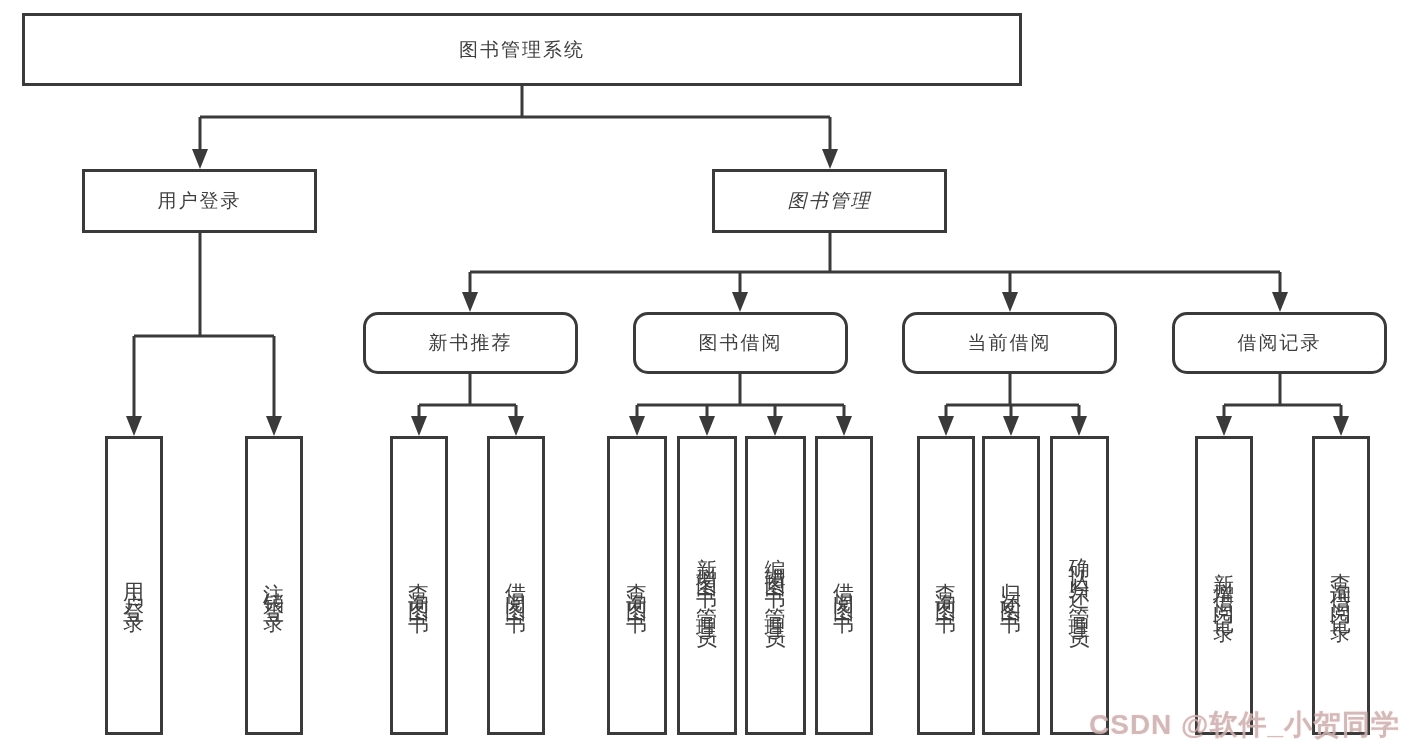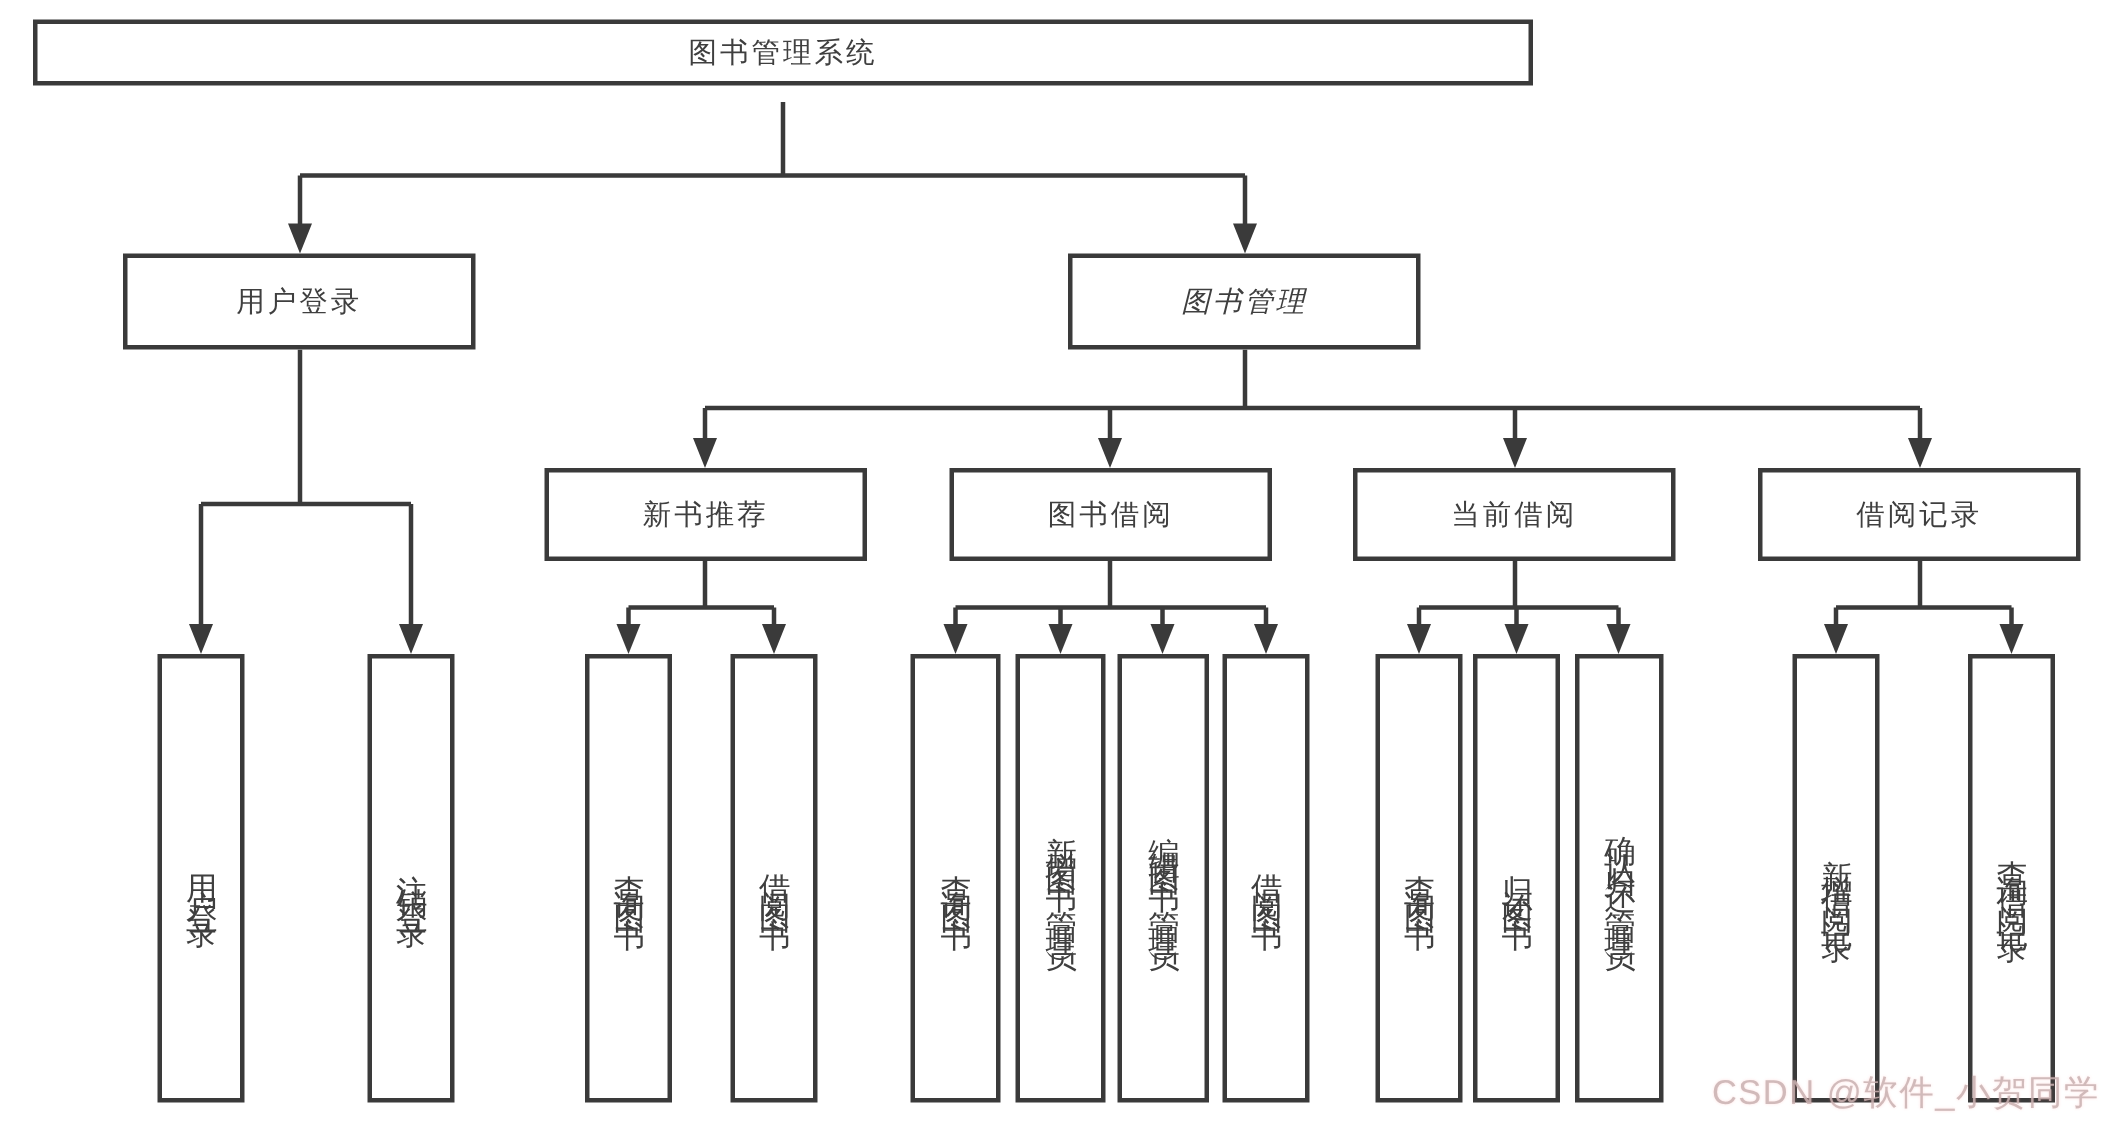"图书管理系统" .root { height: 44px -> 73px }
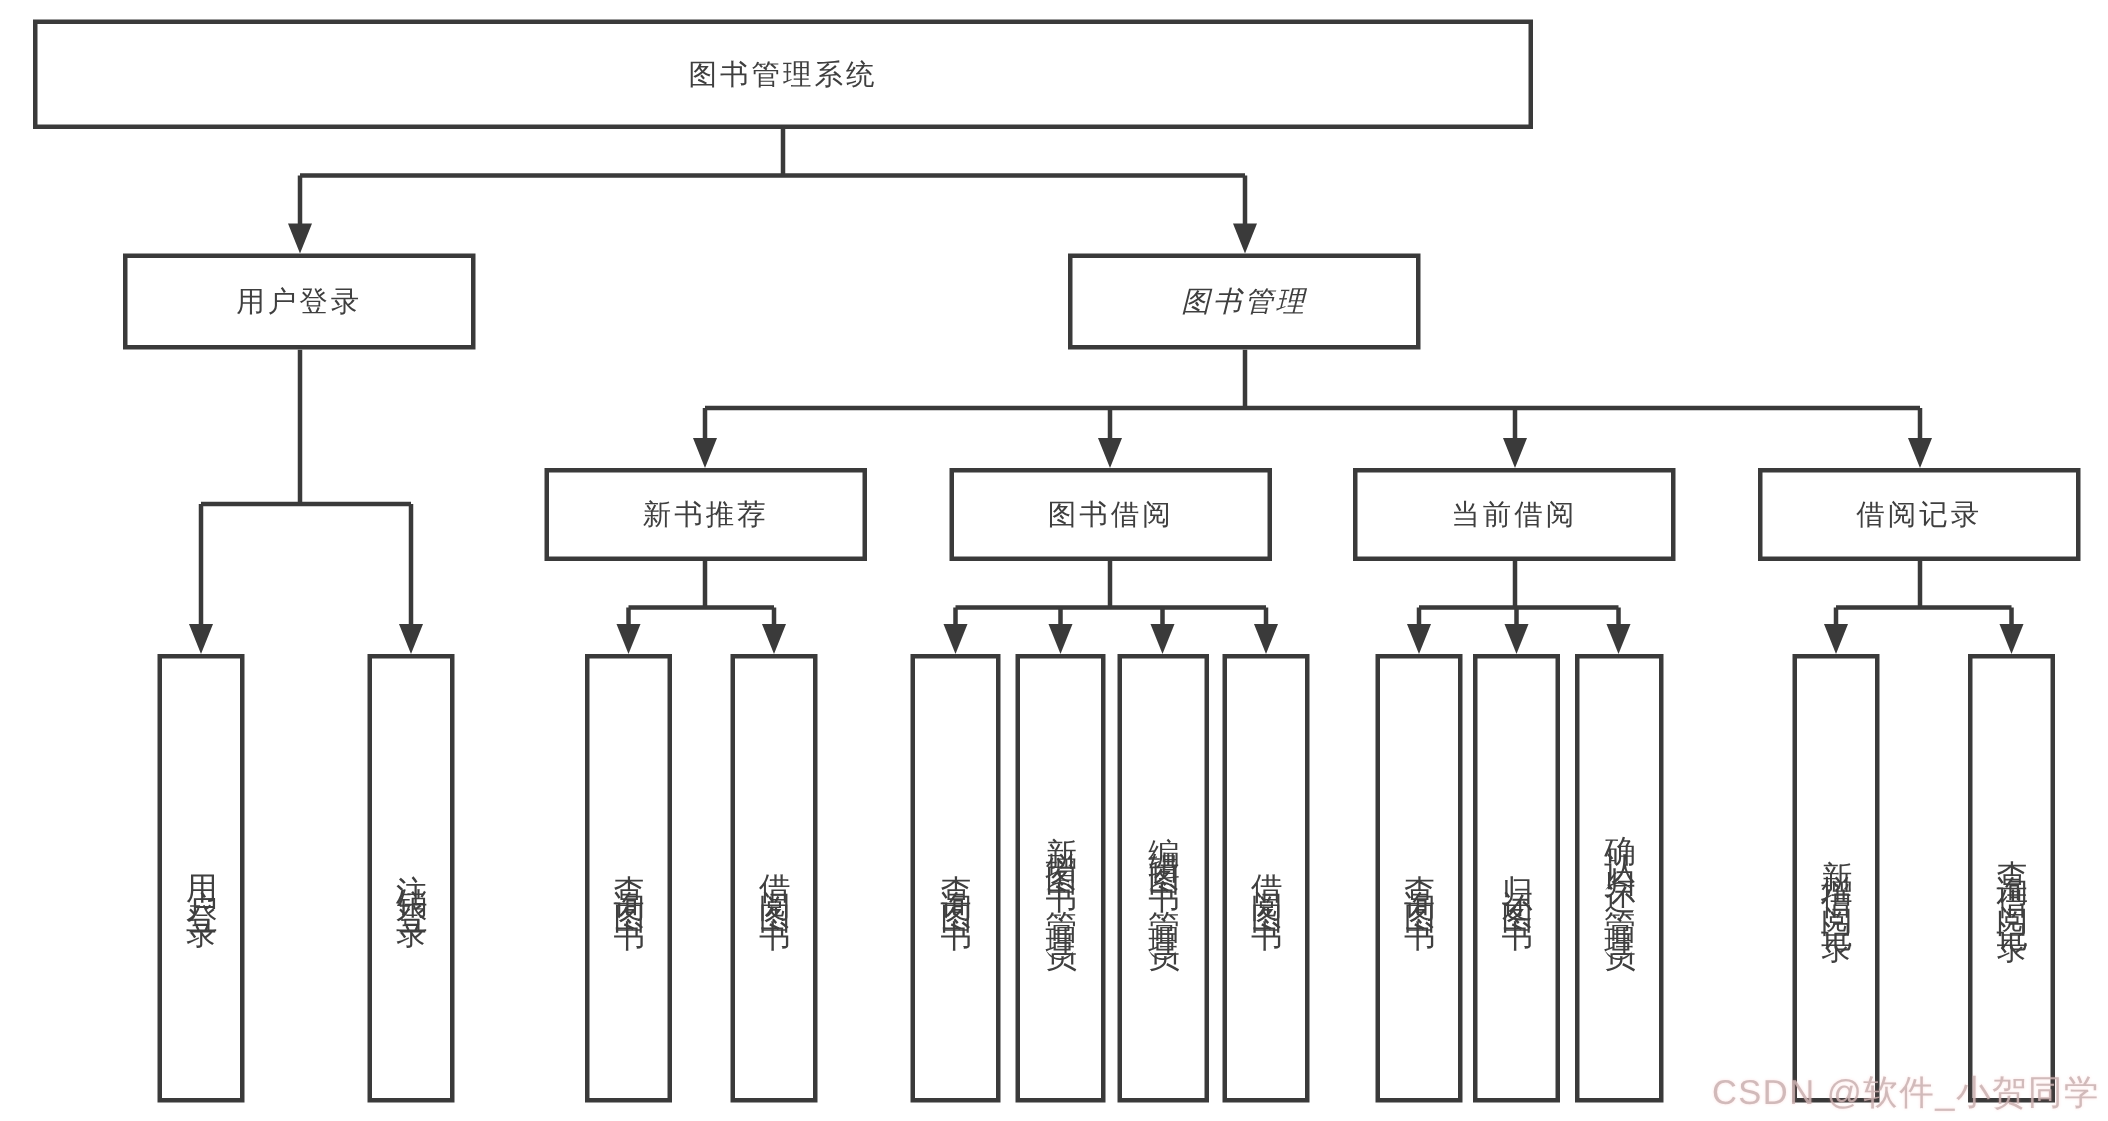"新书推荐" .lvl3 { border-radius: none -> 15px }
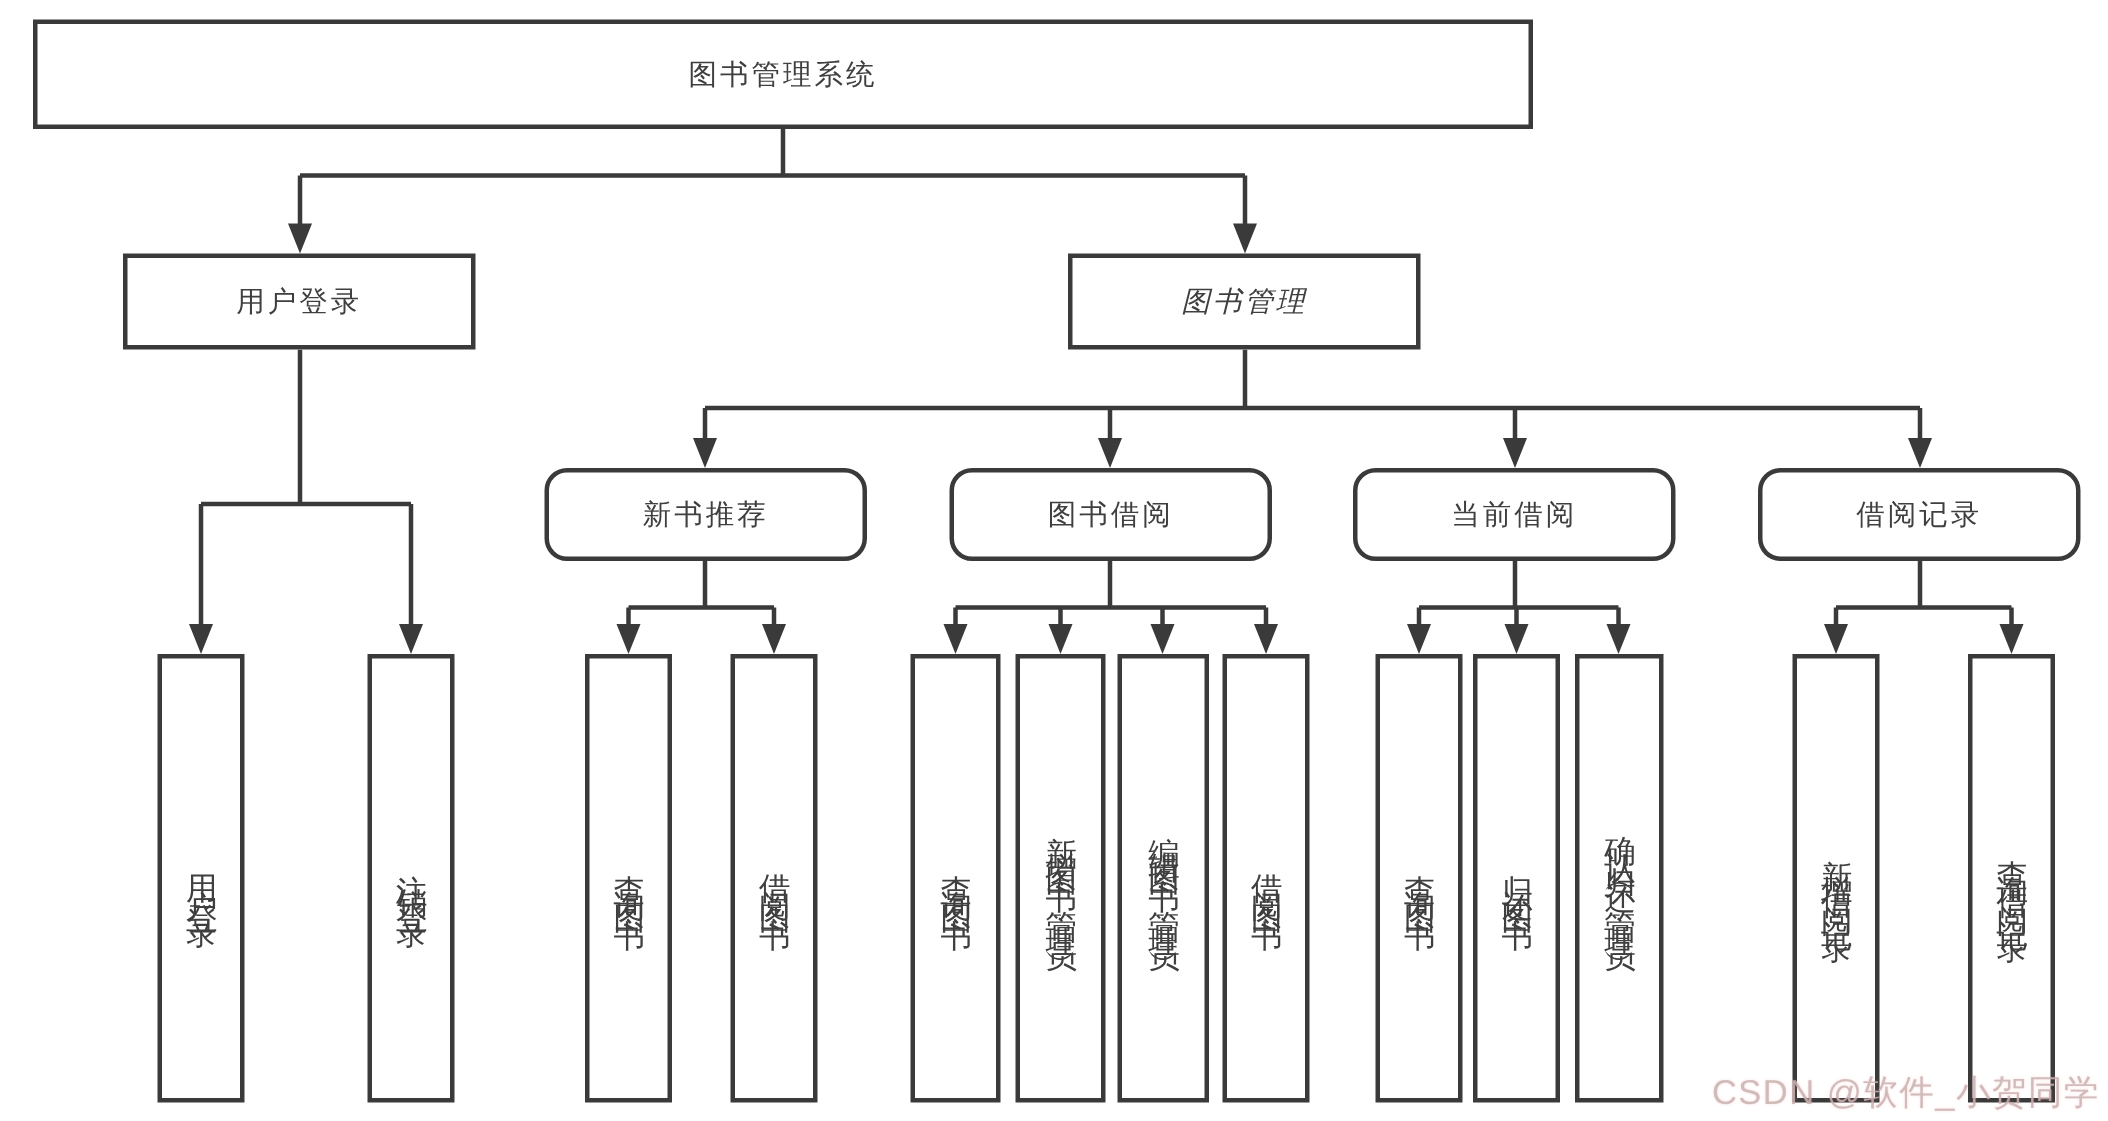"CSDN @软件_小贺同学" #watermark { font-size: 23px -> 28px; font-weight: none -> bold }
